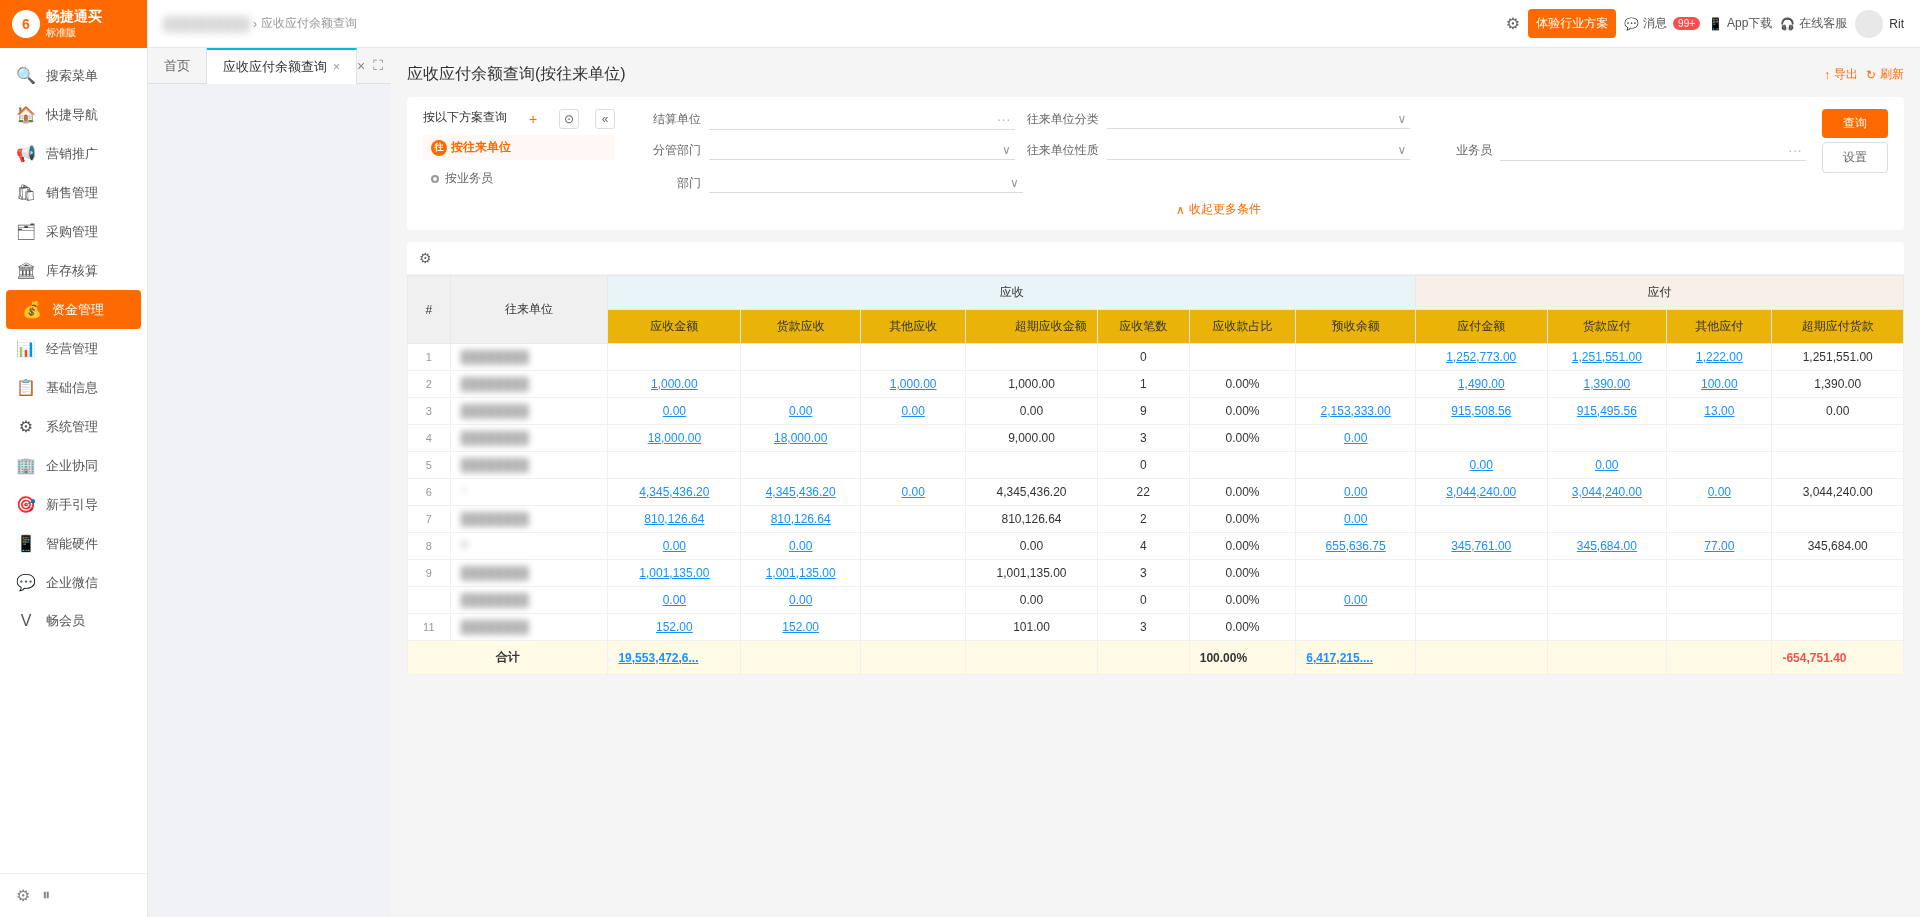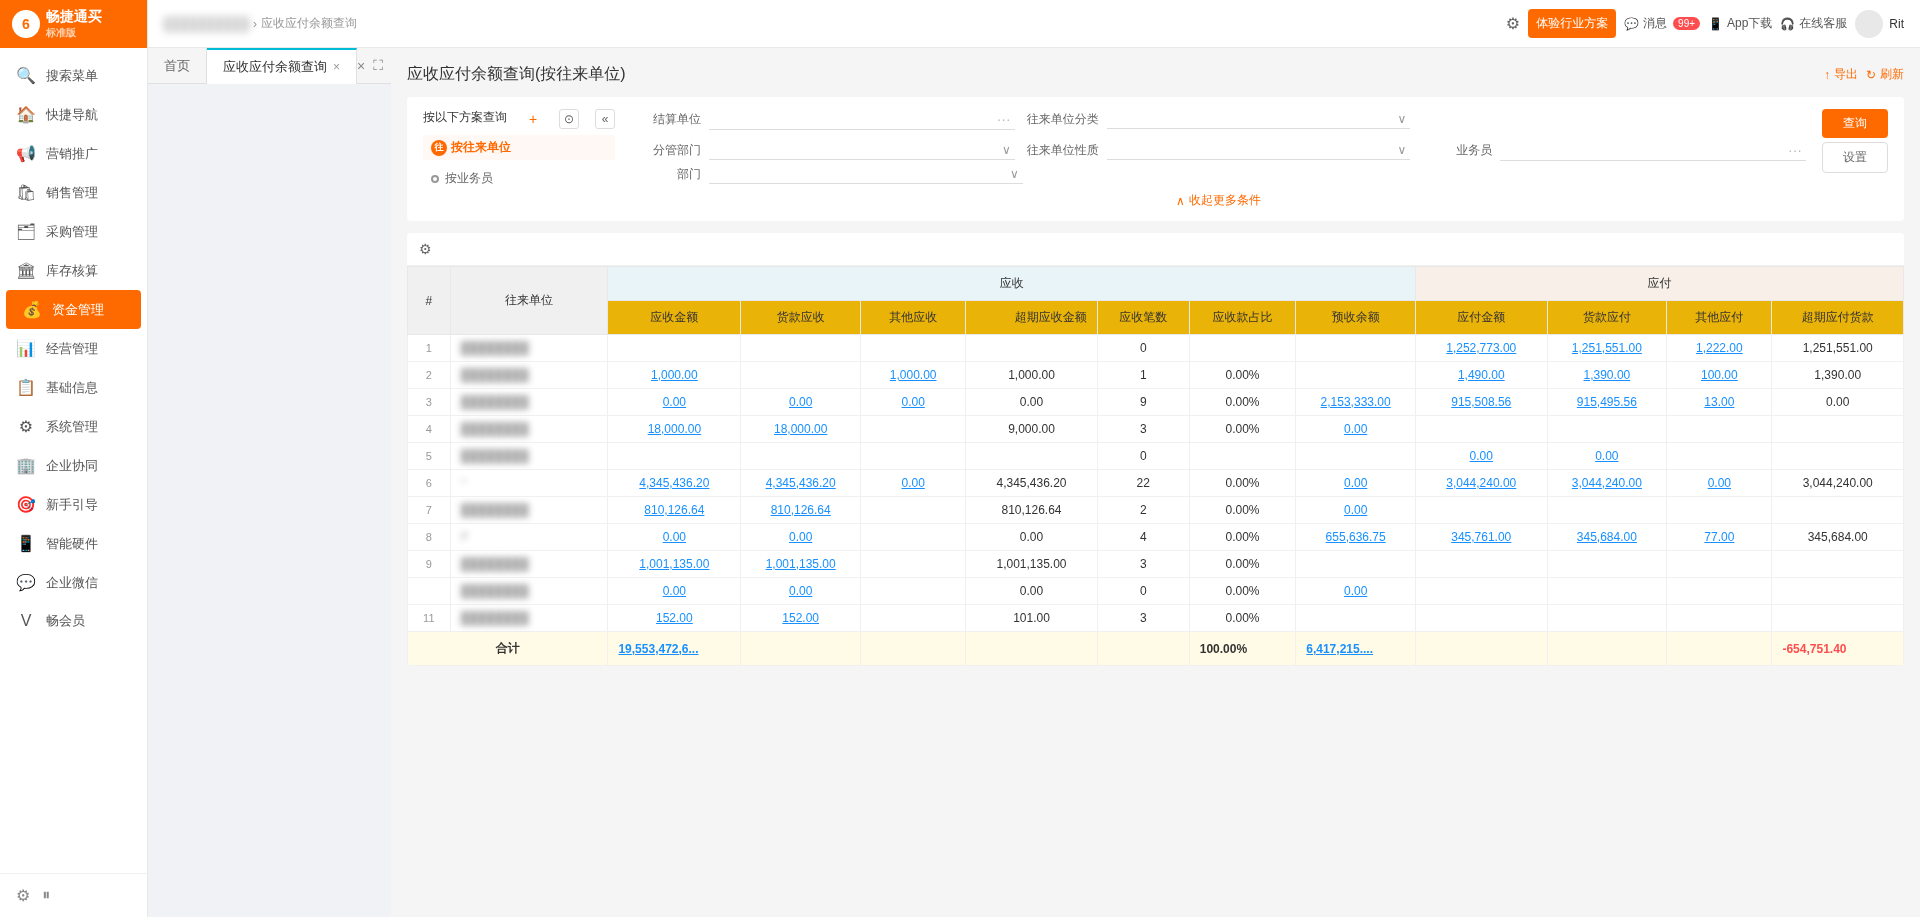"部门" div { margin-top: 4px -> 13px }
